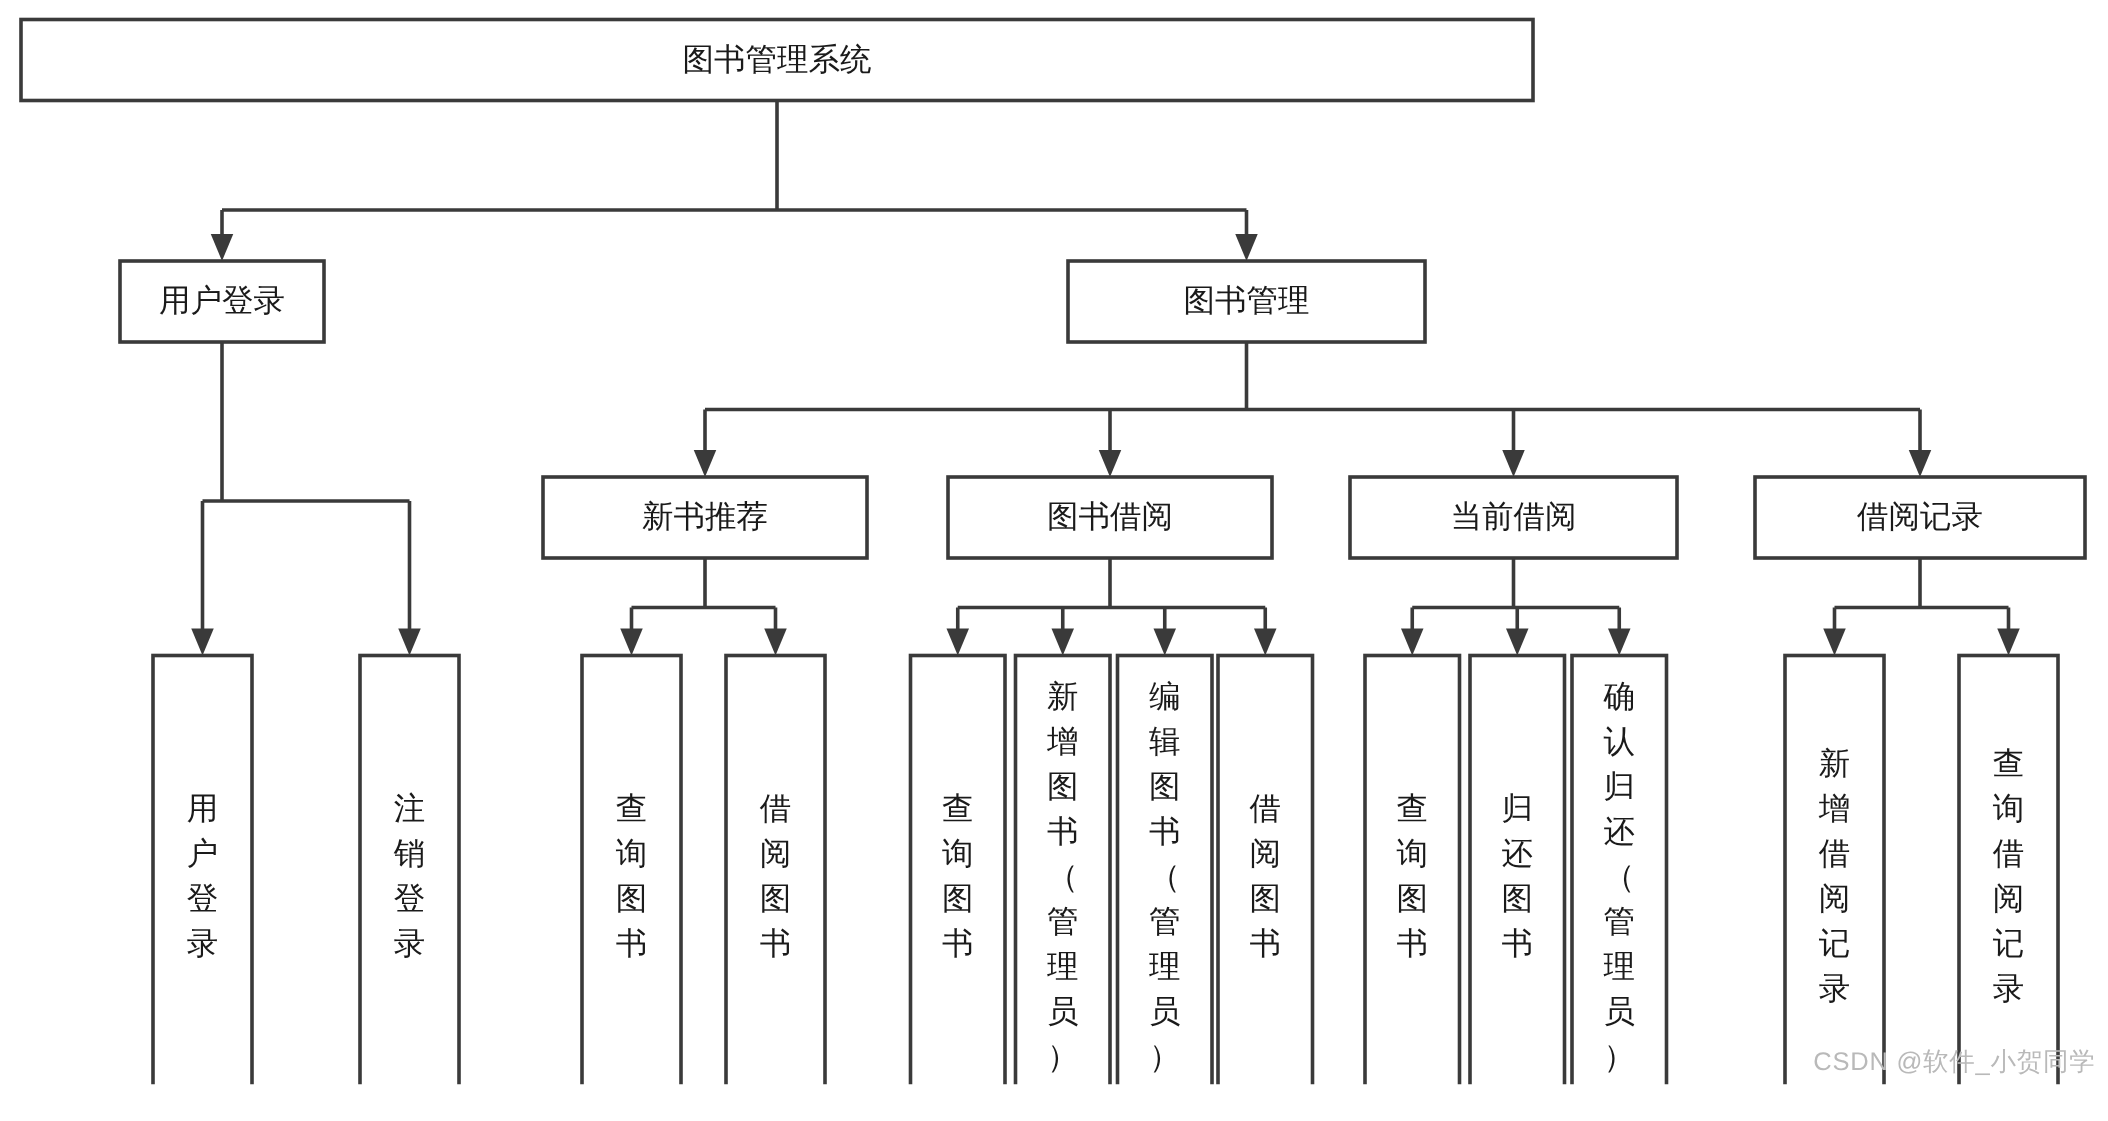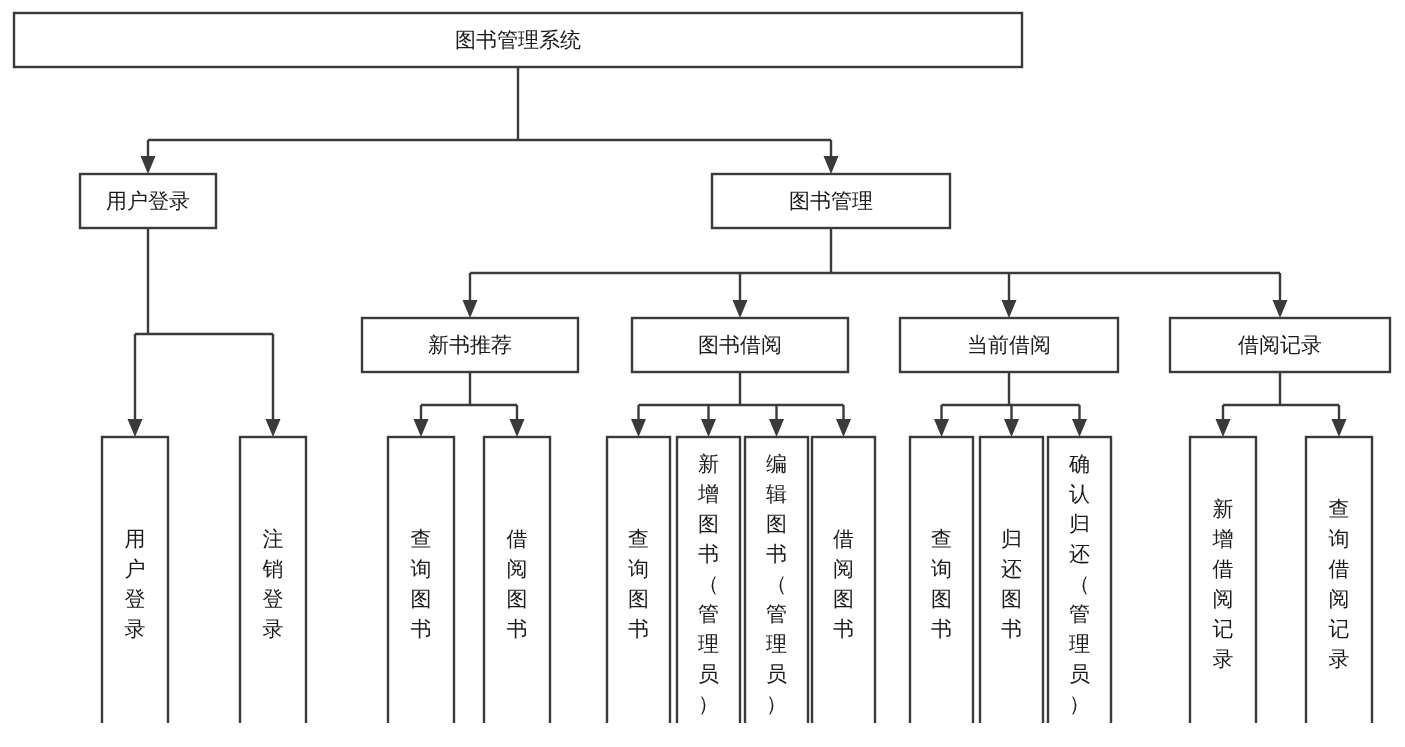"CSDN @软件_小贺同学" div.watermark-text { html: none -> <div>CSDN @软件_小贺同学</div> }
